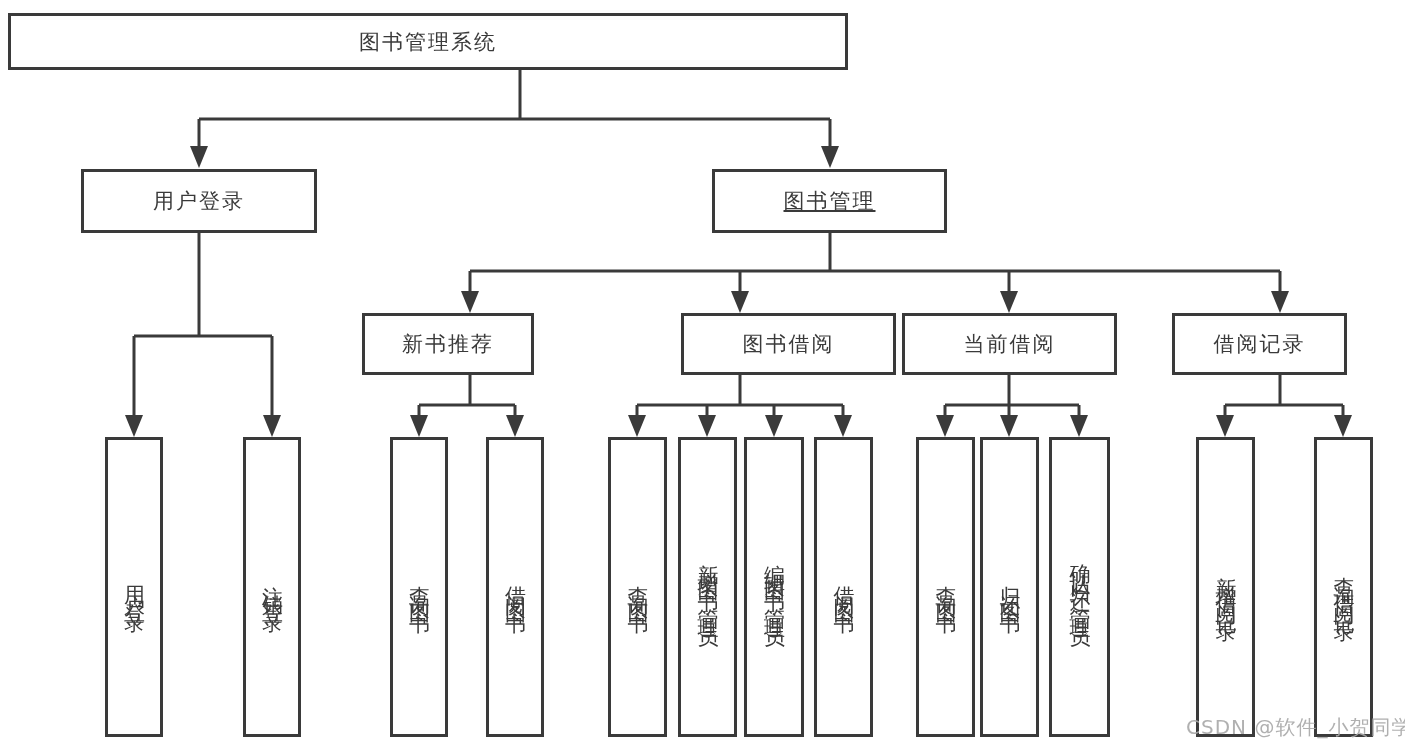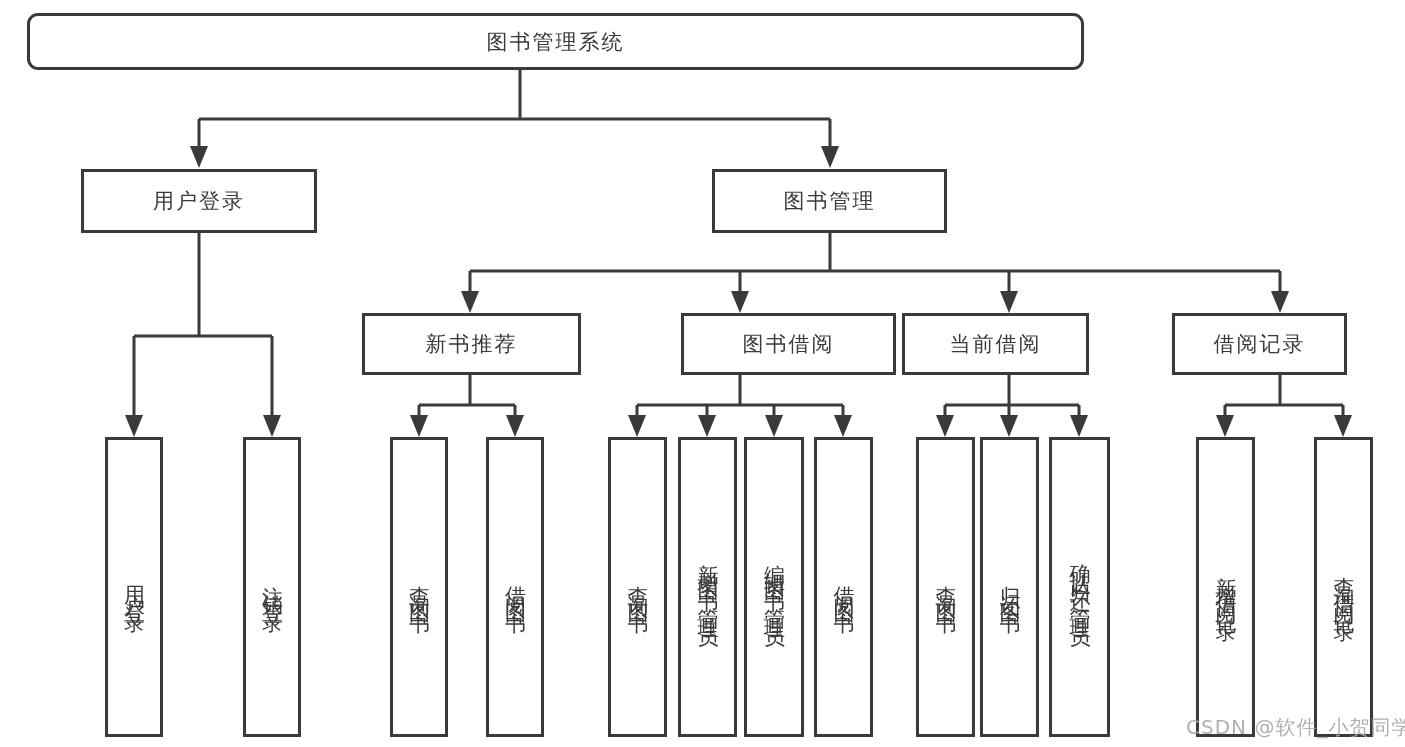"图书管理系统" .n-root { border-radius: 11px -> none; left: 27px -> 8px; width: 1057px -> 840px }
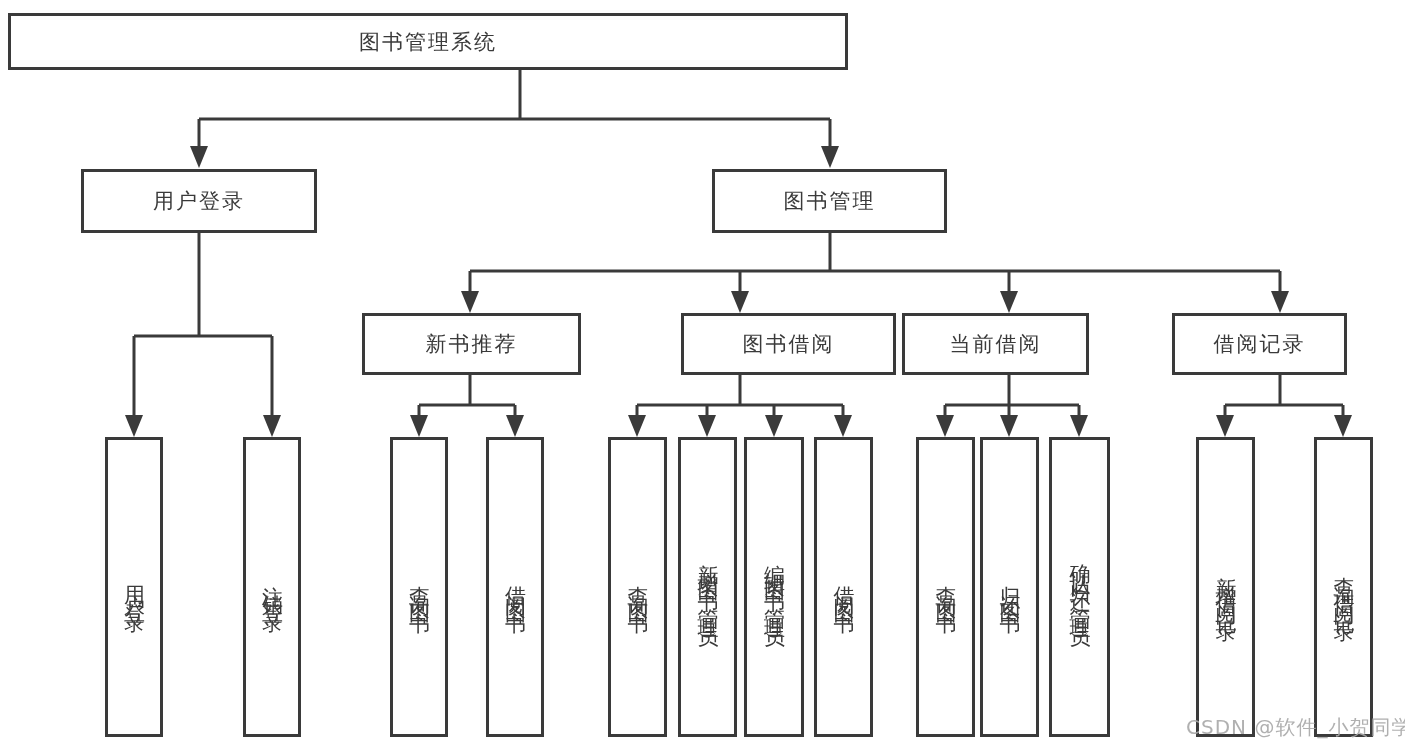"图书管理" .n-l2b { text-decoration: none -> underline }
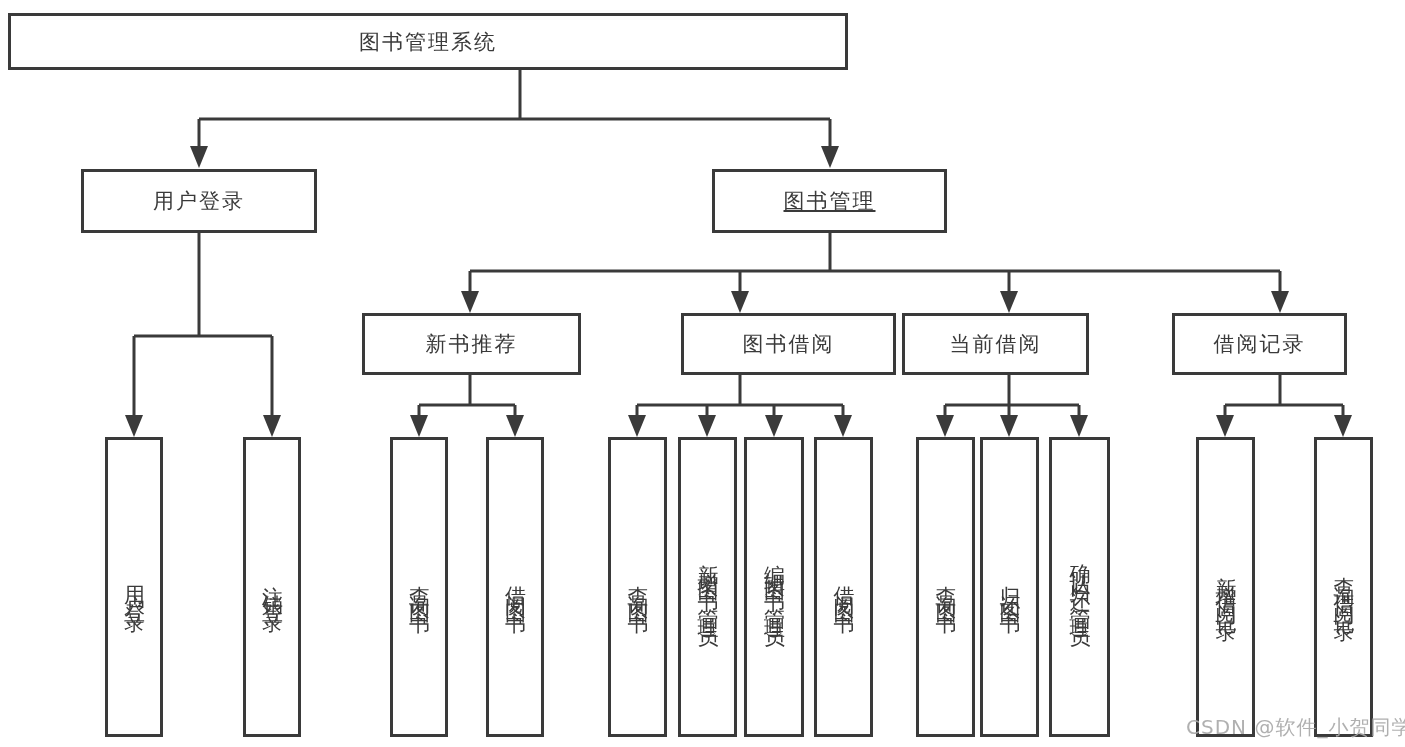"新书推荐" .n-l3a { width: 219px -> 172px }
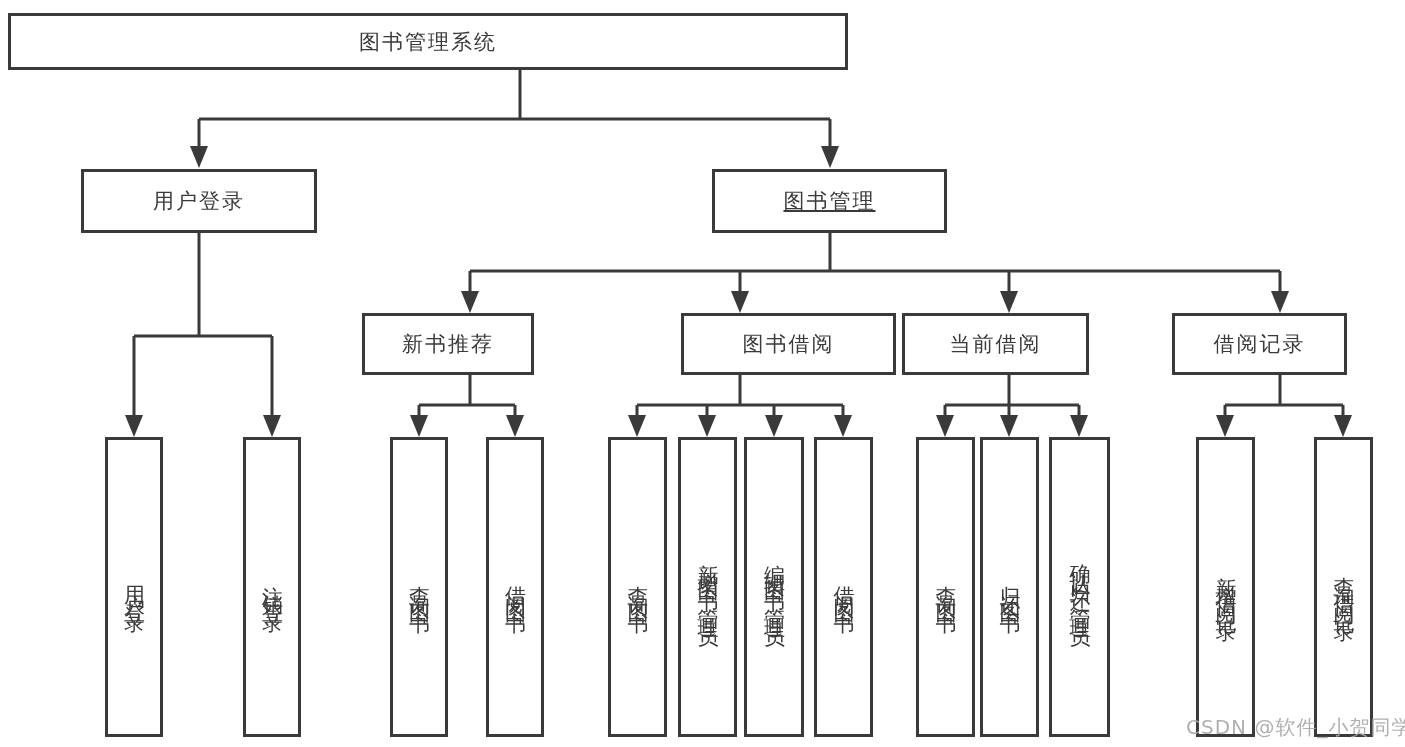"当前借阅" .n-l3c { width: 187px -> 215px }
